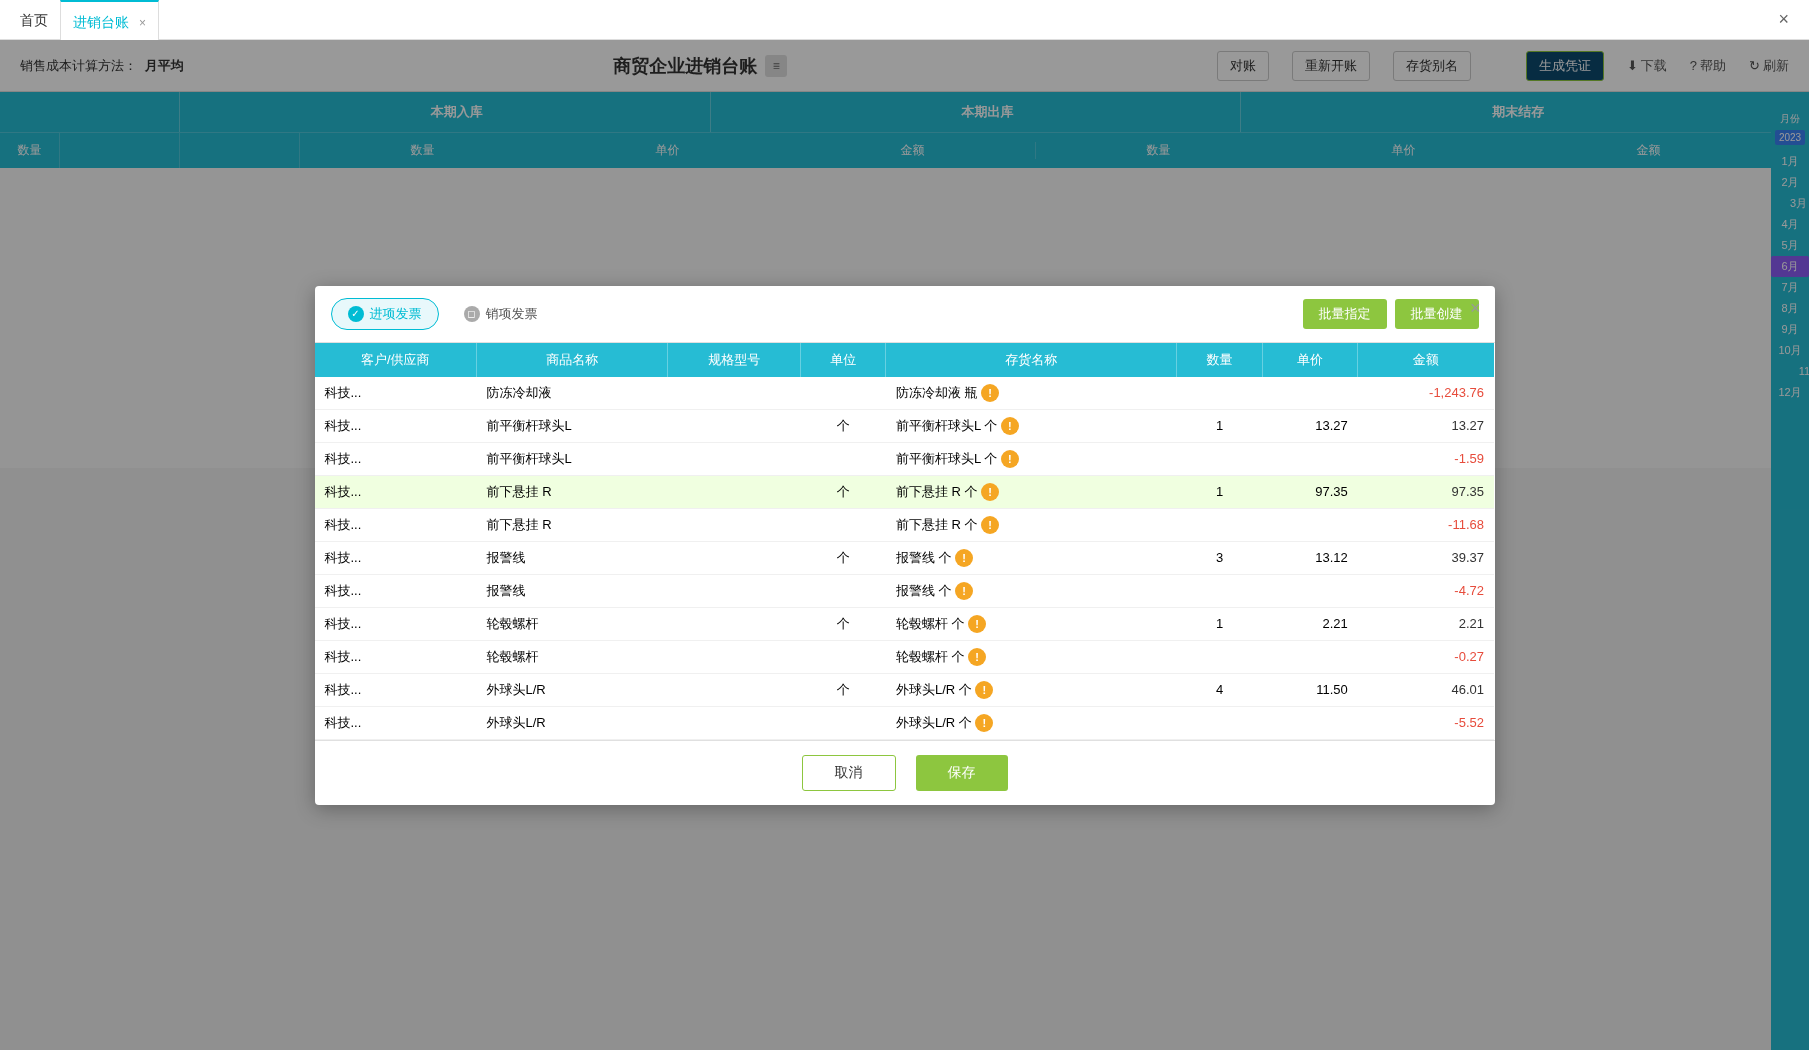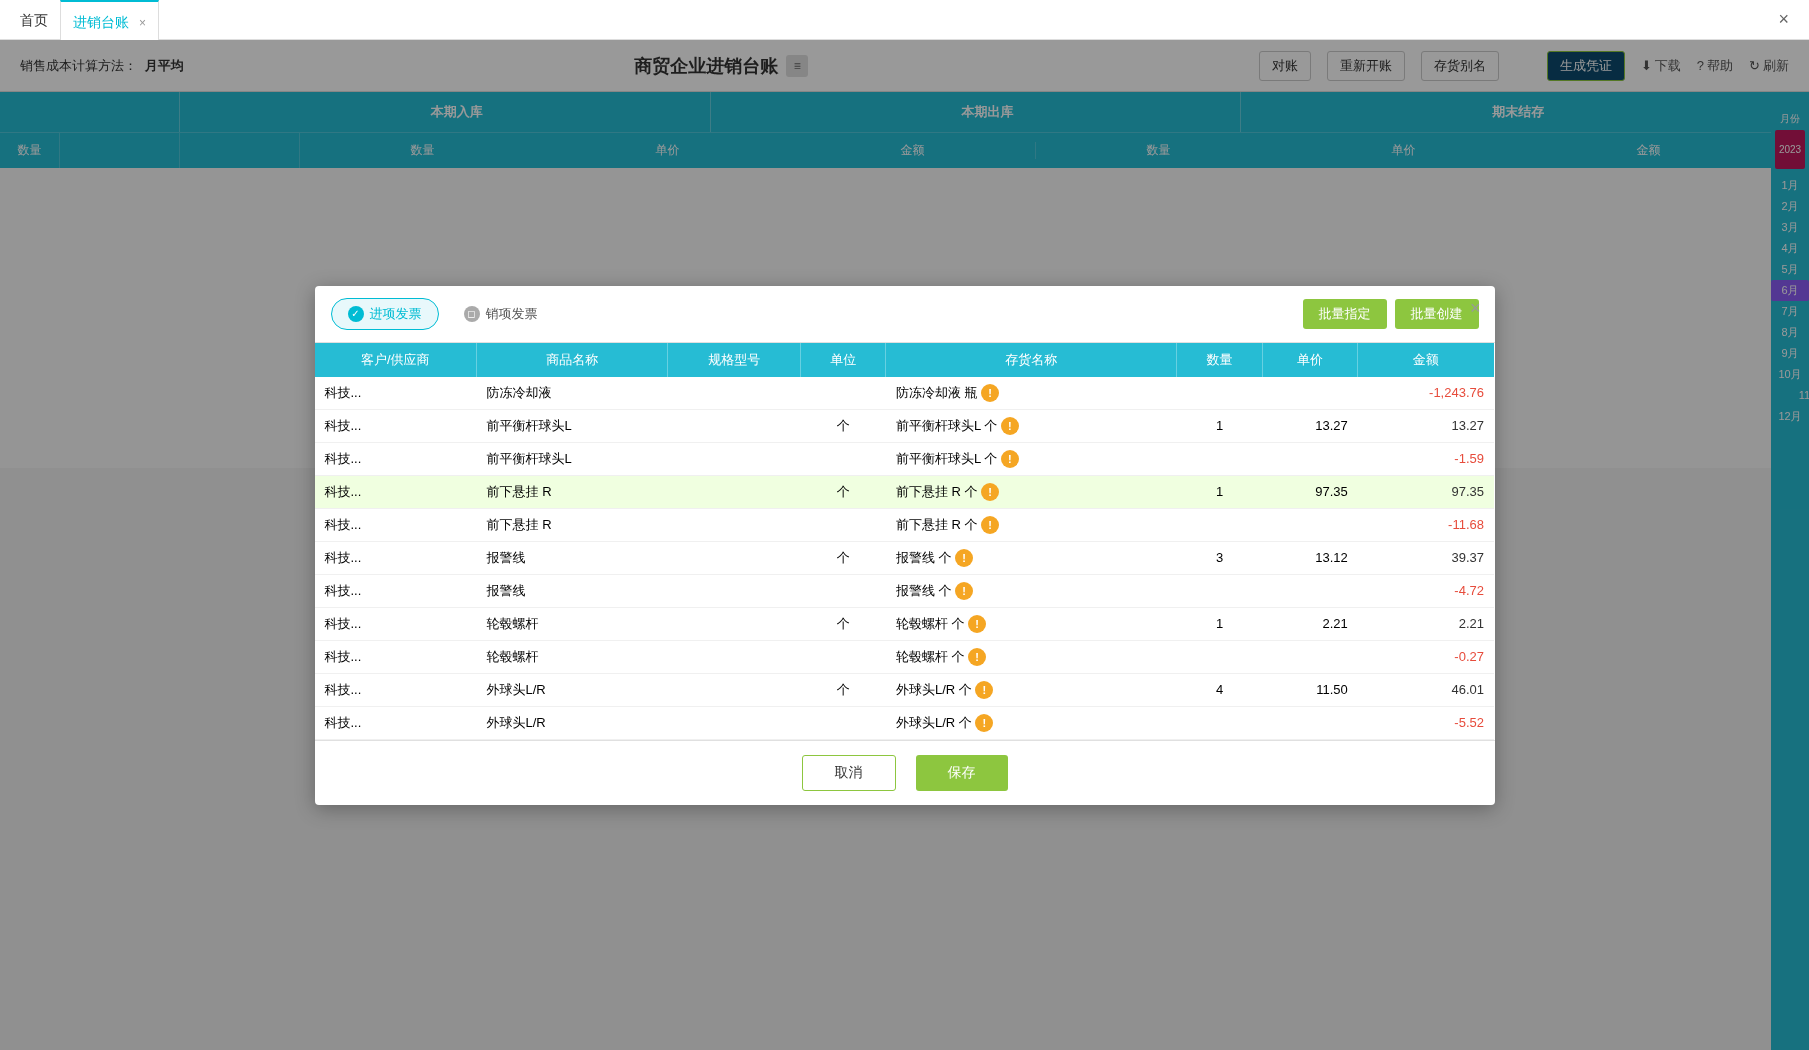"对账" .toolbar-buttons { gap: 16px -> 23px }
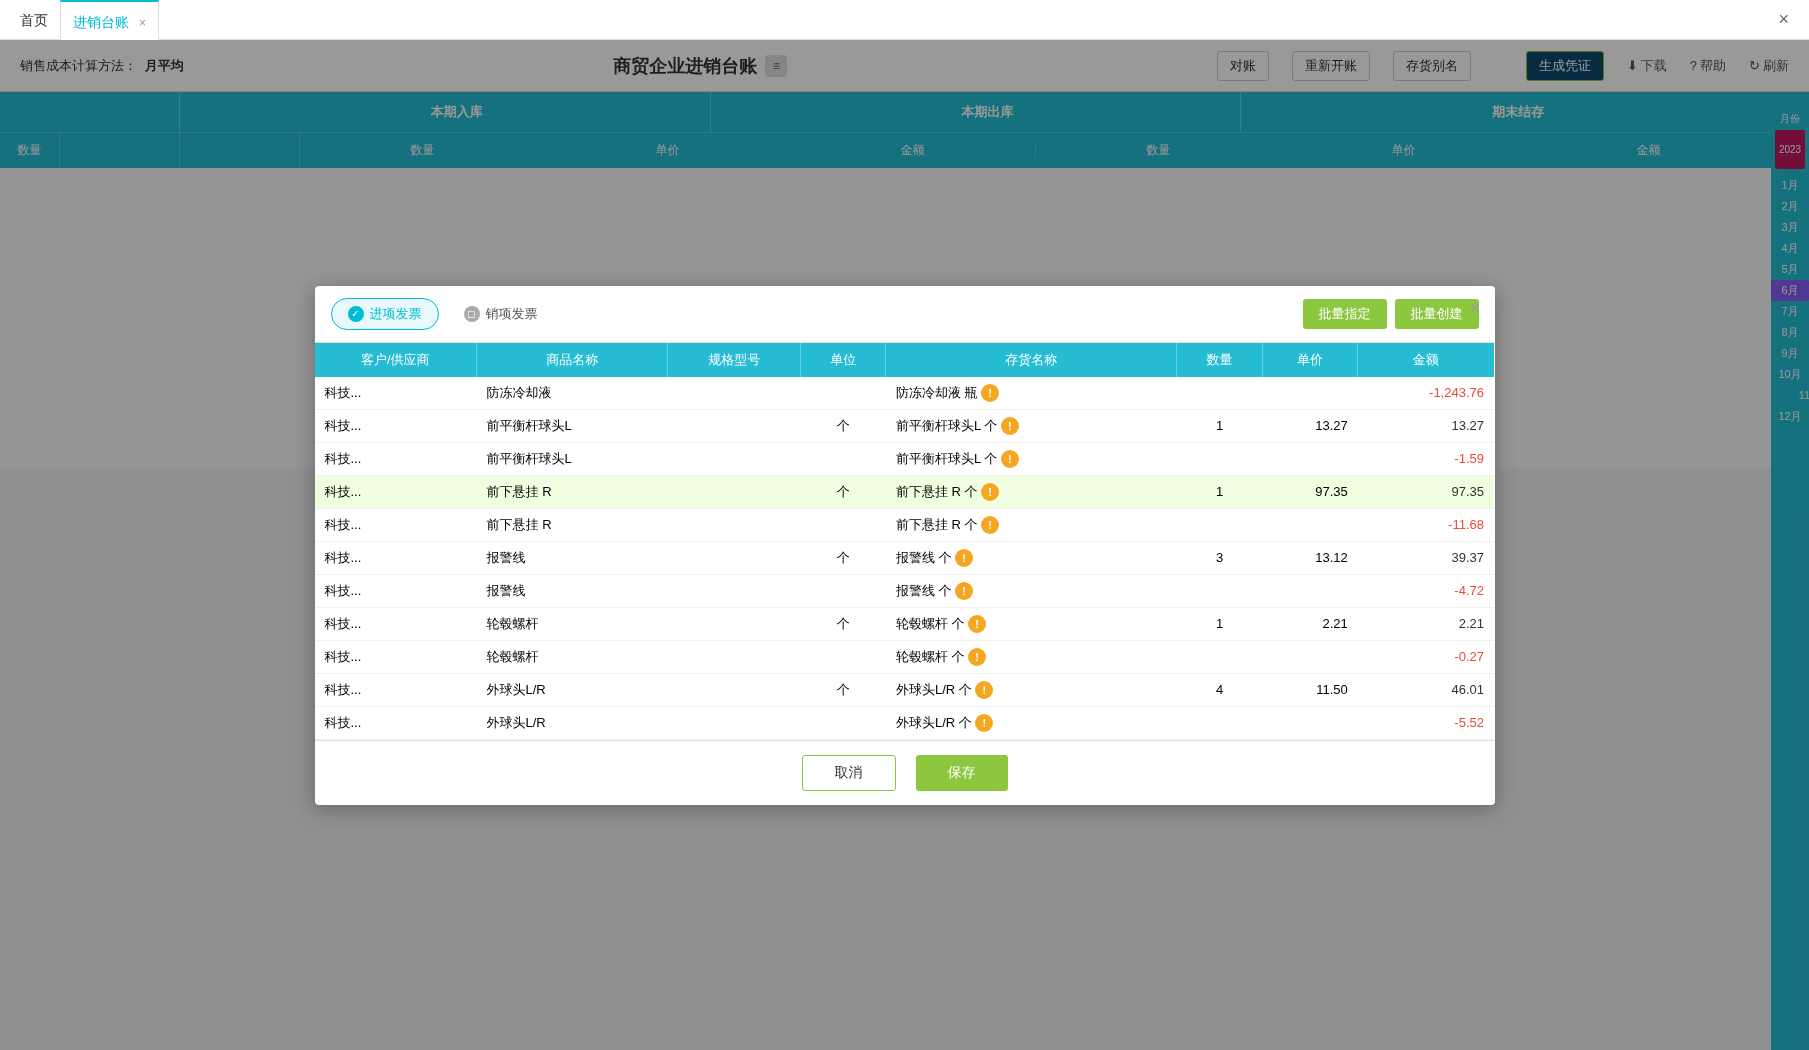"2023" div { background: #be185d -> #3b82f6; padding: 14px 4px -> 2px 4px }
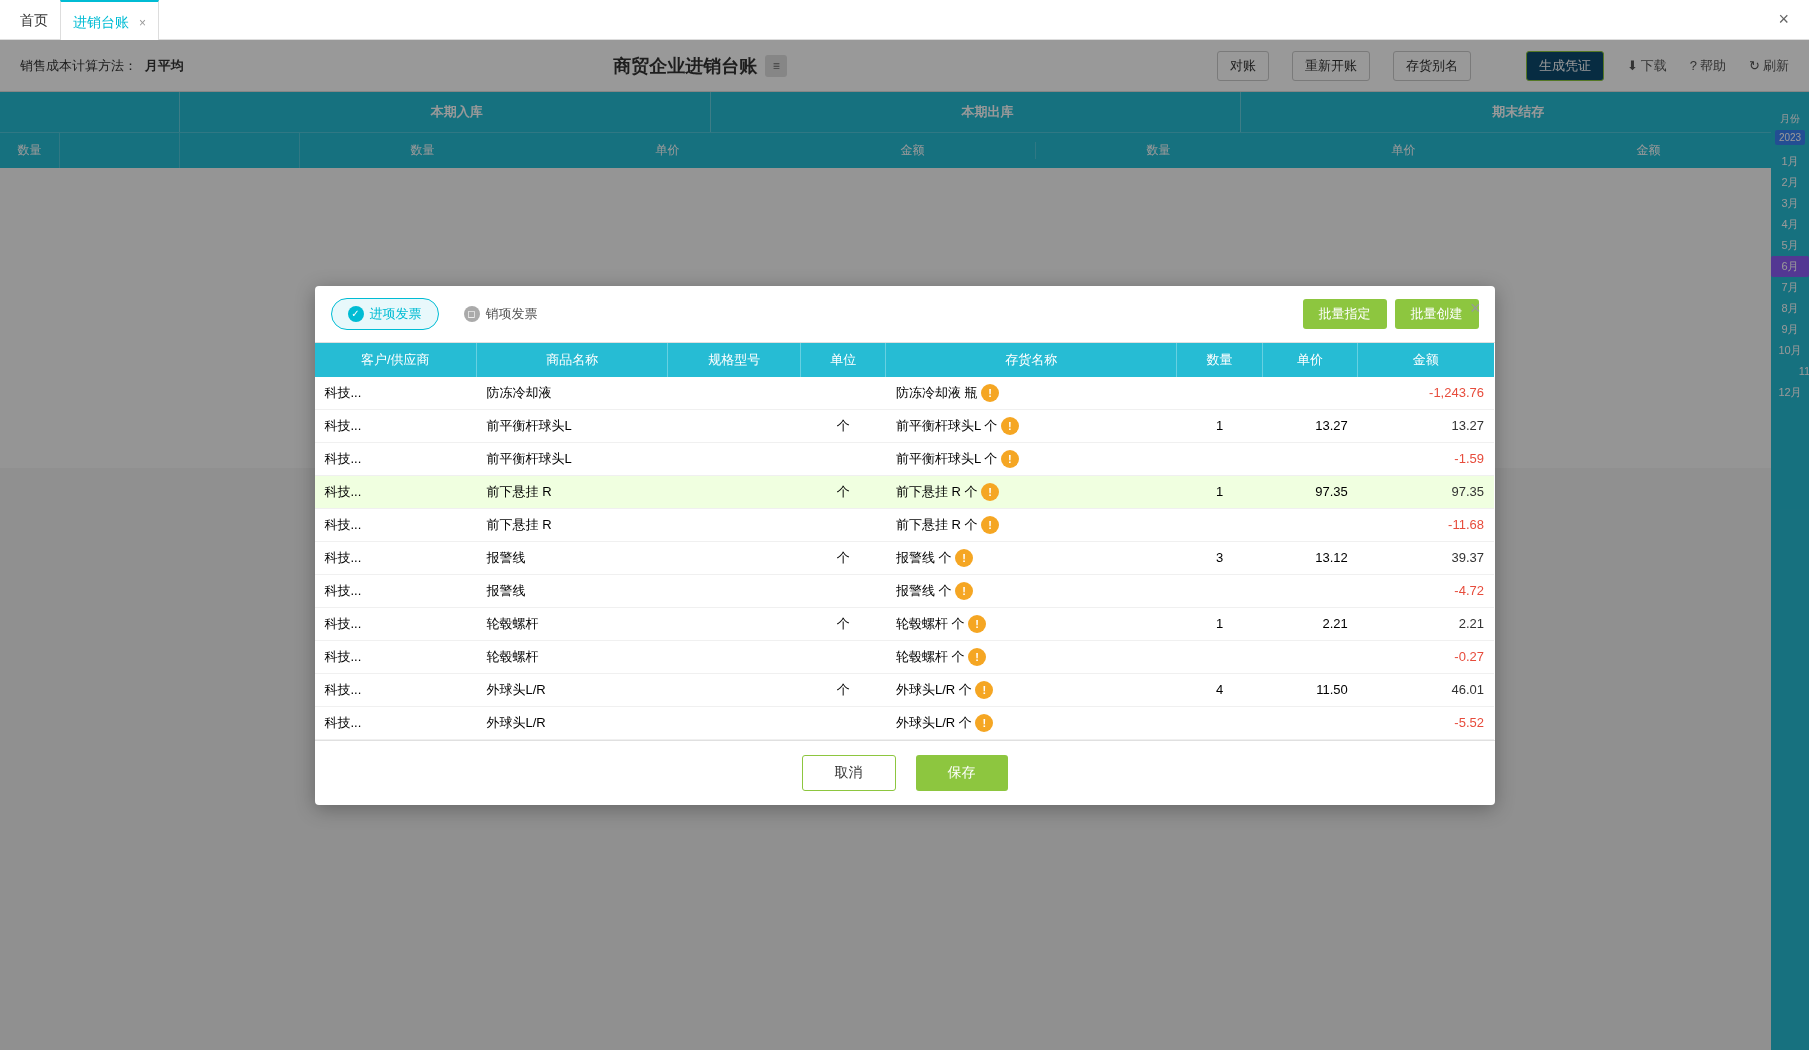"3月" div { text-align: center -> right }
